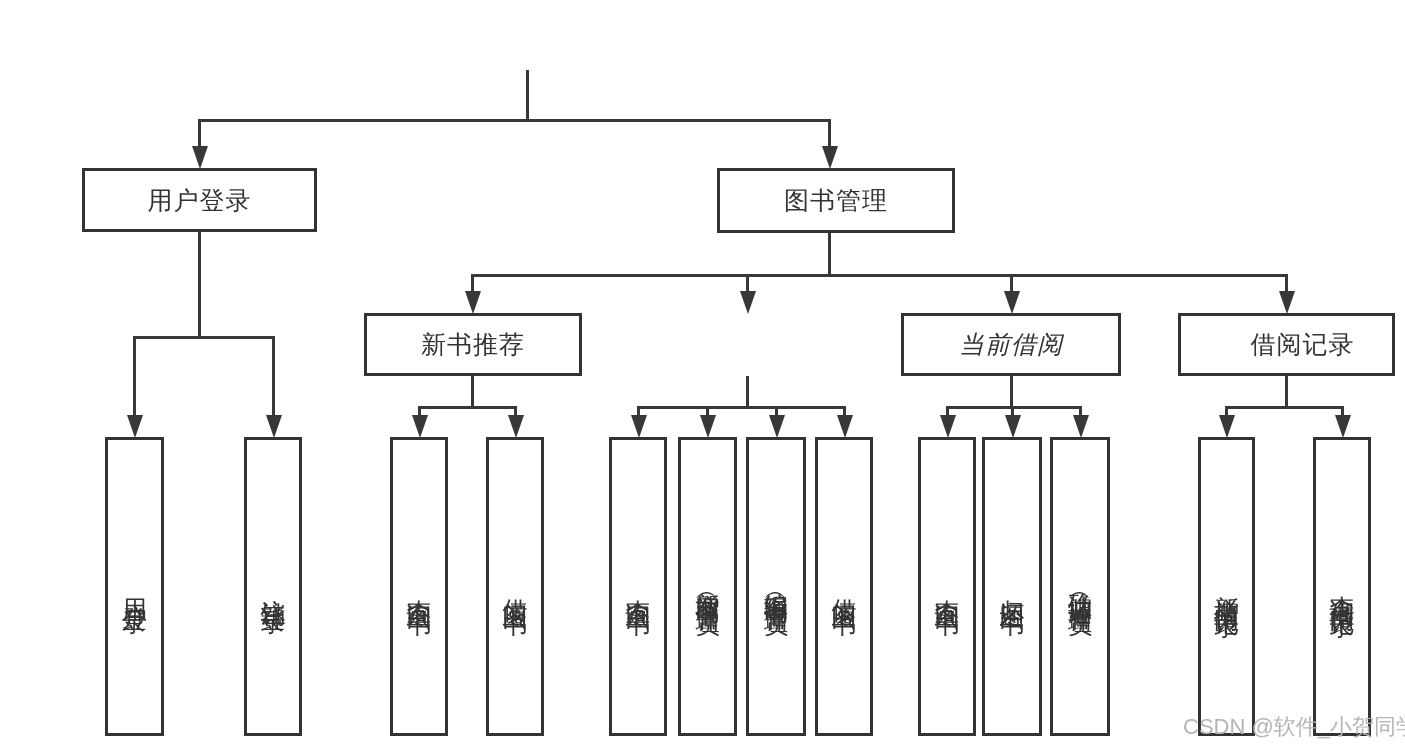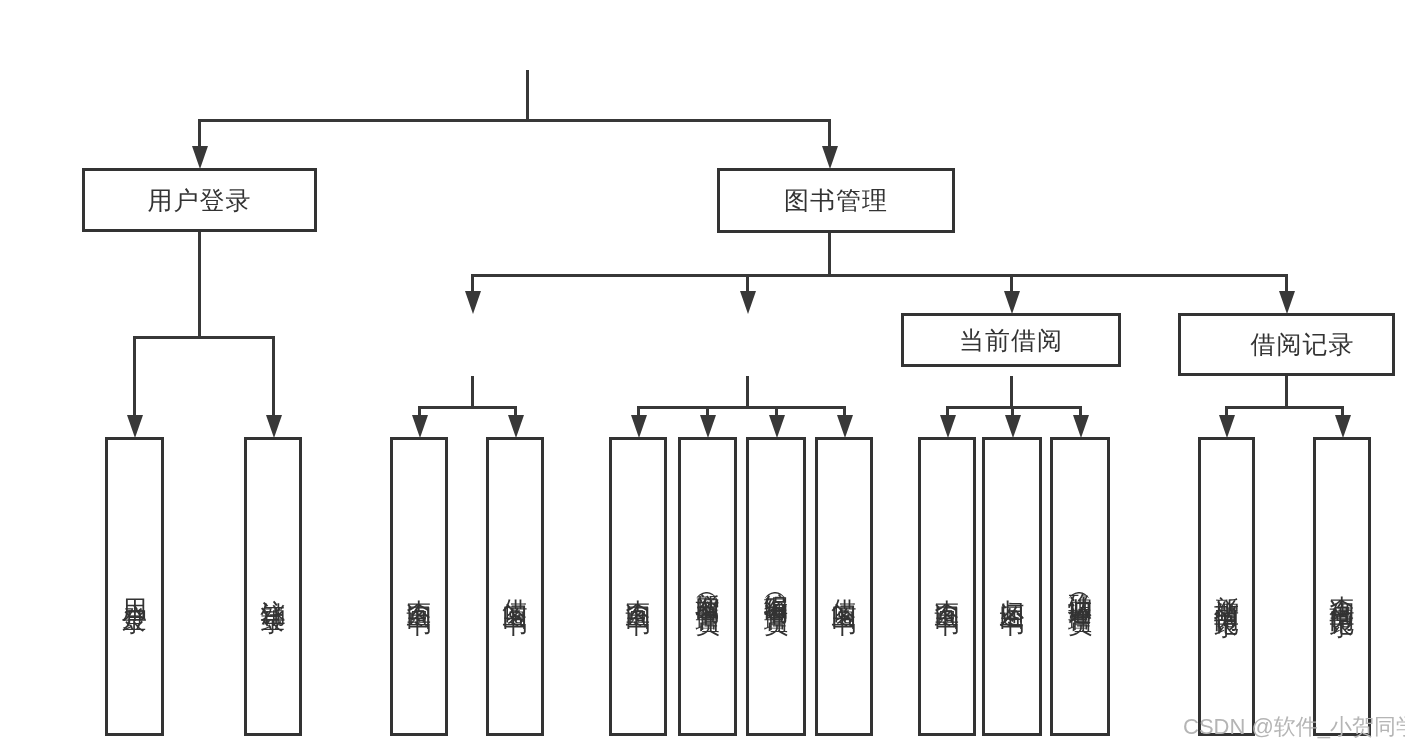"新书推荐" div.box { html: none -> <div>新书推荐</div> }
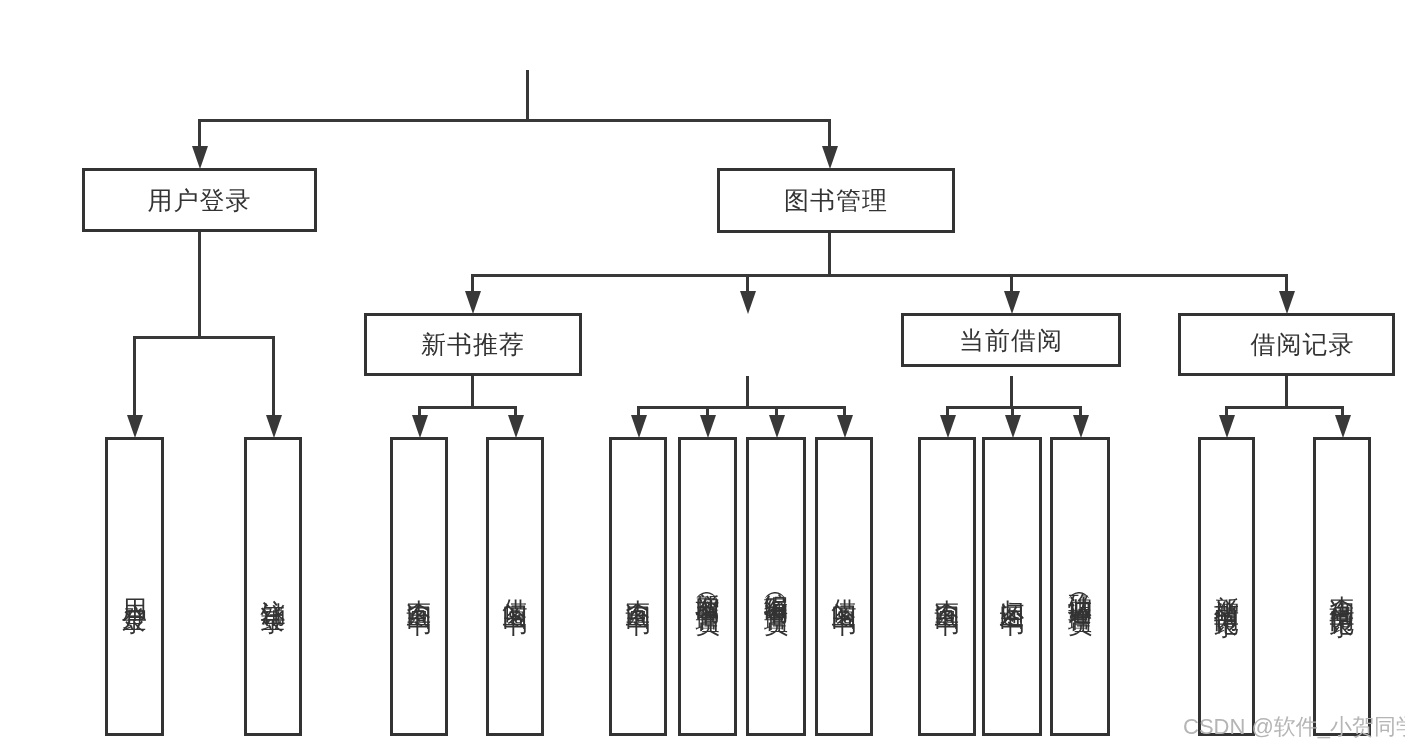"当前借阅" div.box { font-style: none -> italic; height: 54px -> 63px }
